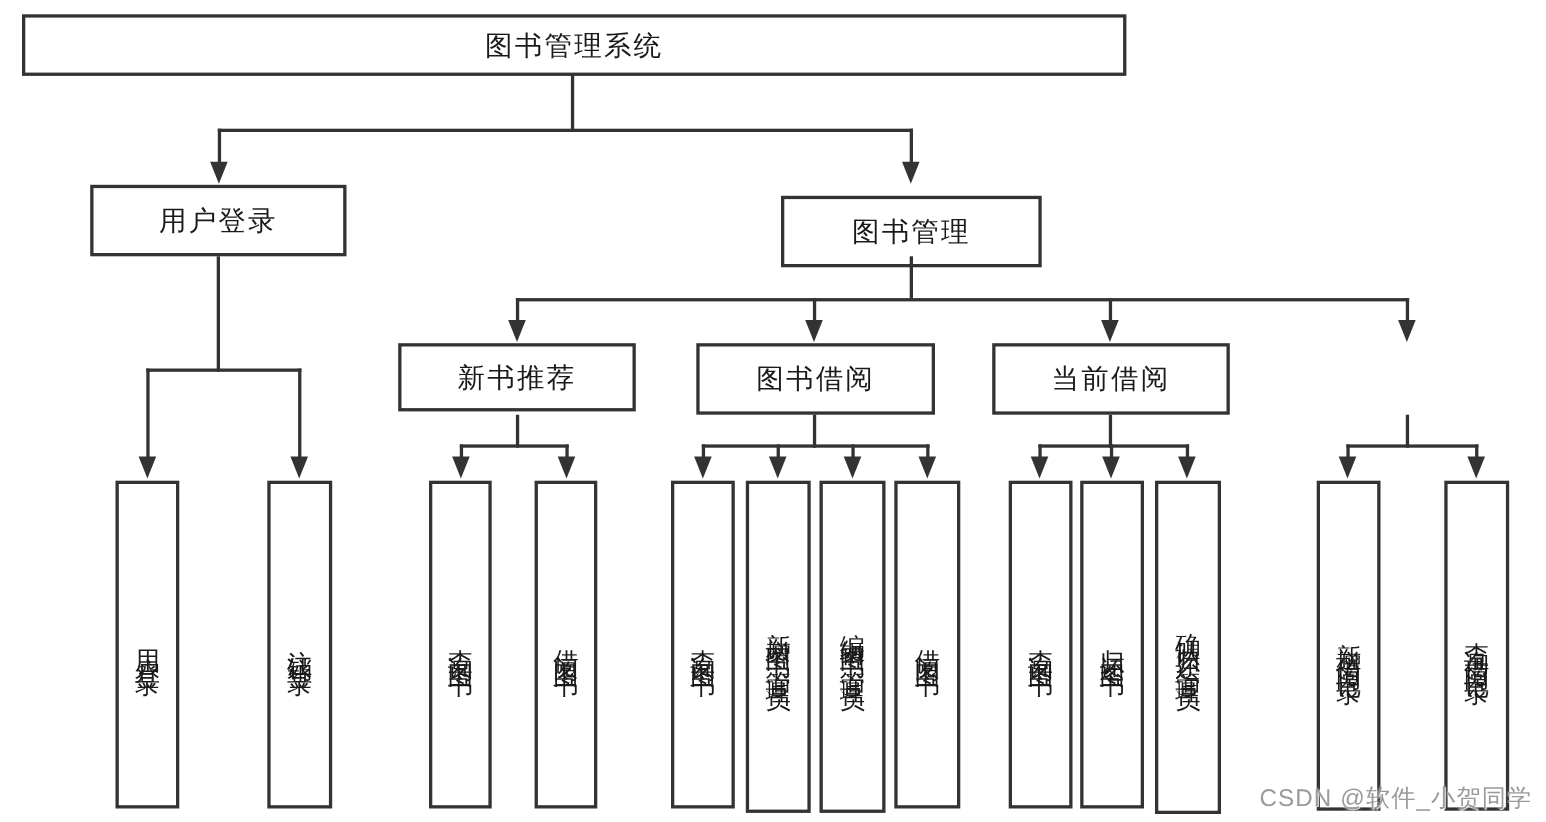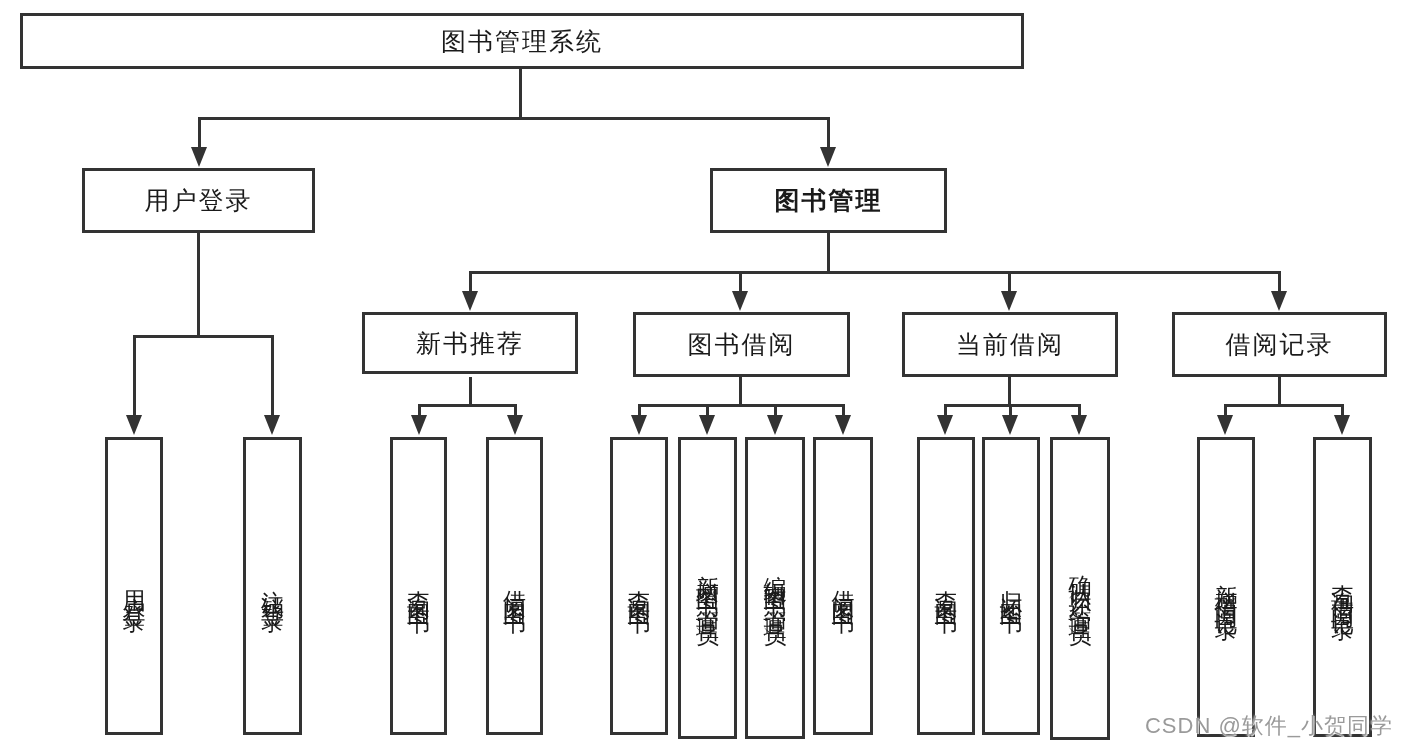"图书管理" div.node { font-weight: bold -> none; top: 168px -> 178px }
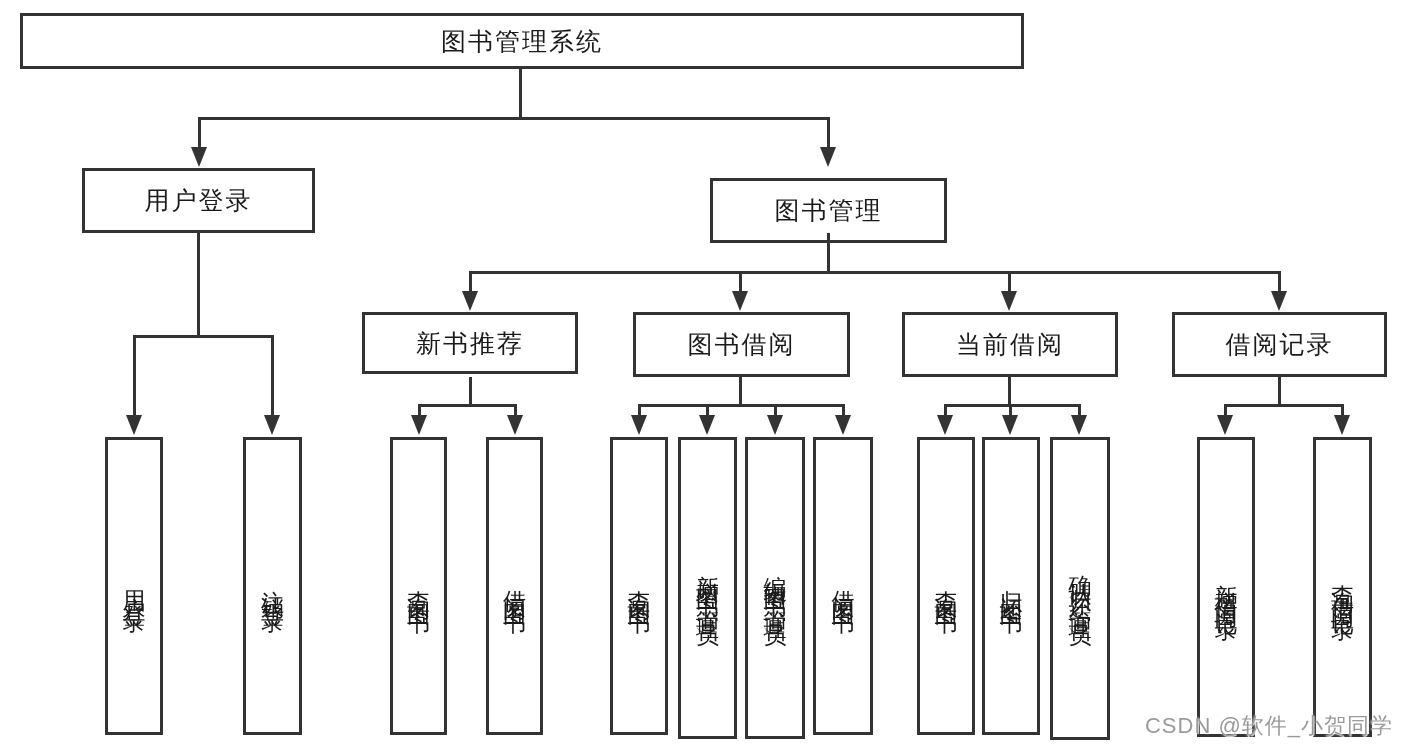"借阅记录" div.node { html: <div> <span>借阅记录</span> </div> -> none }
